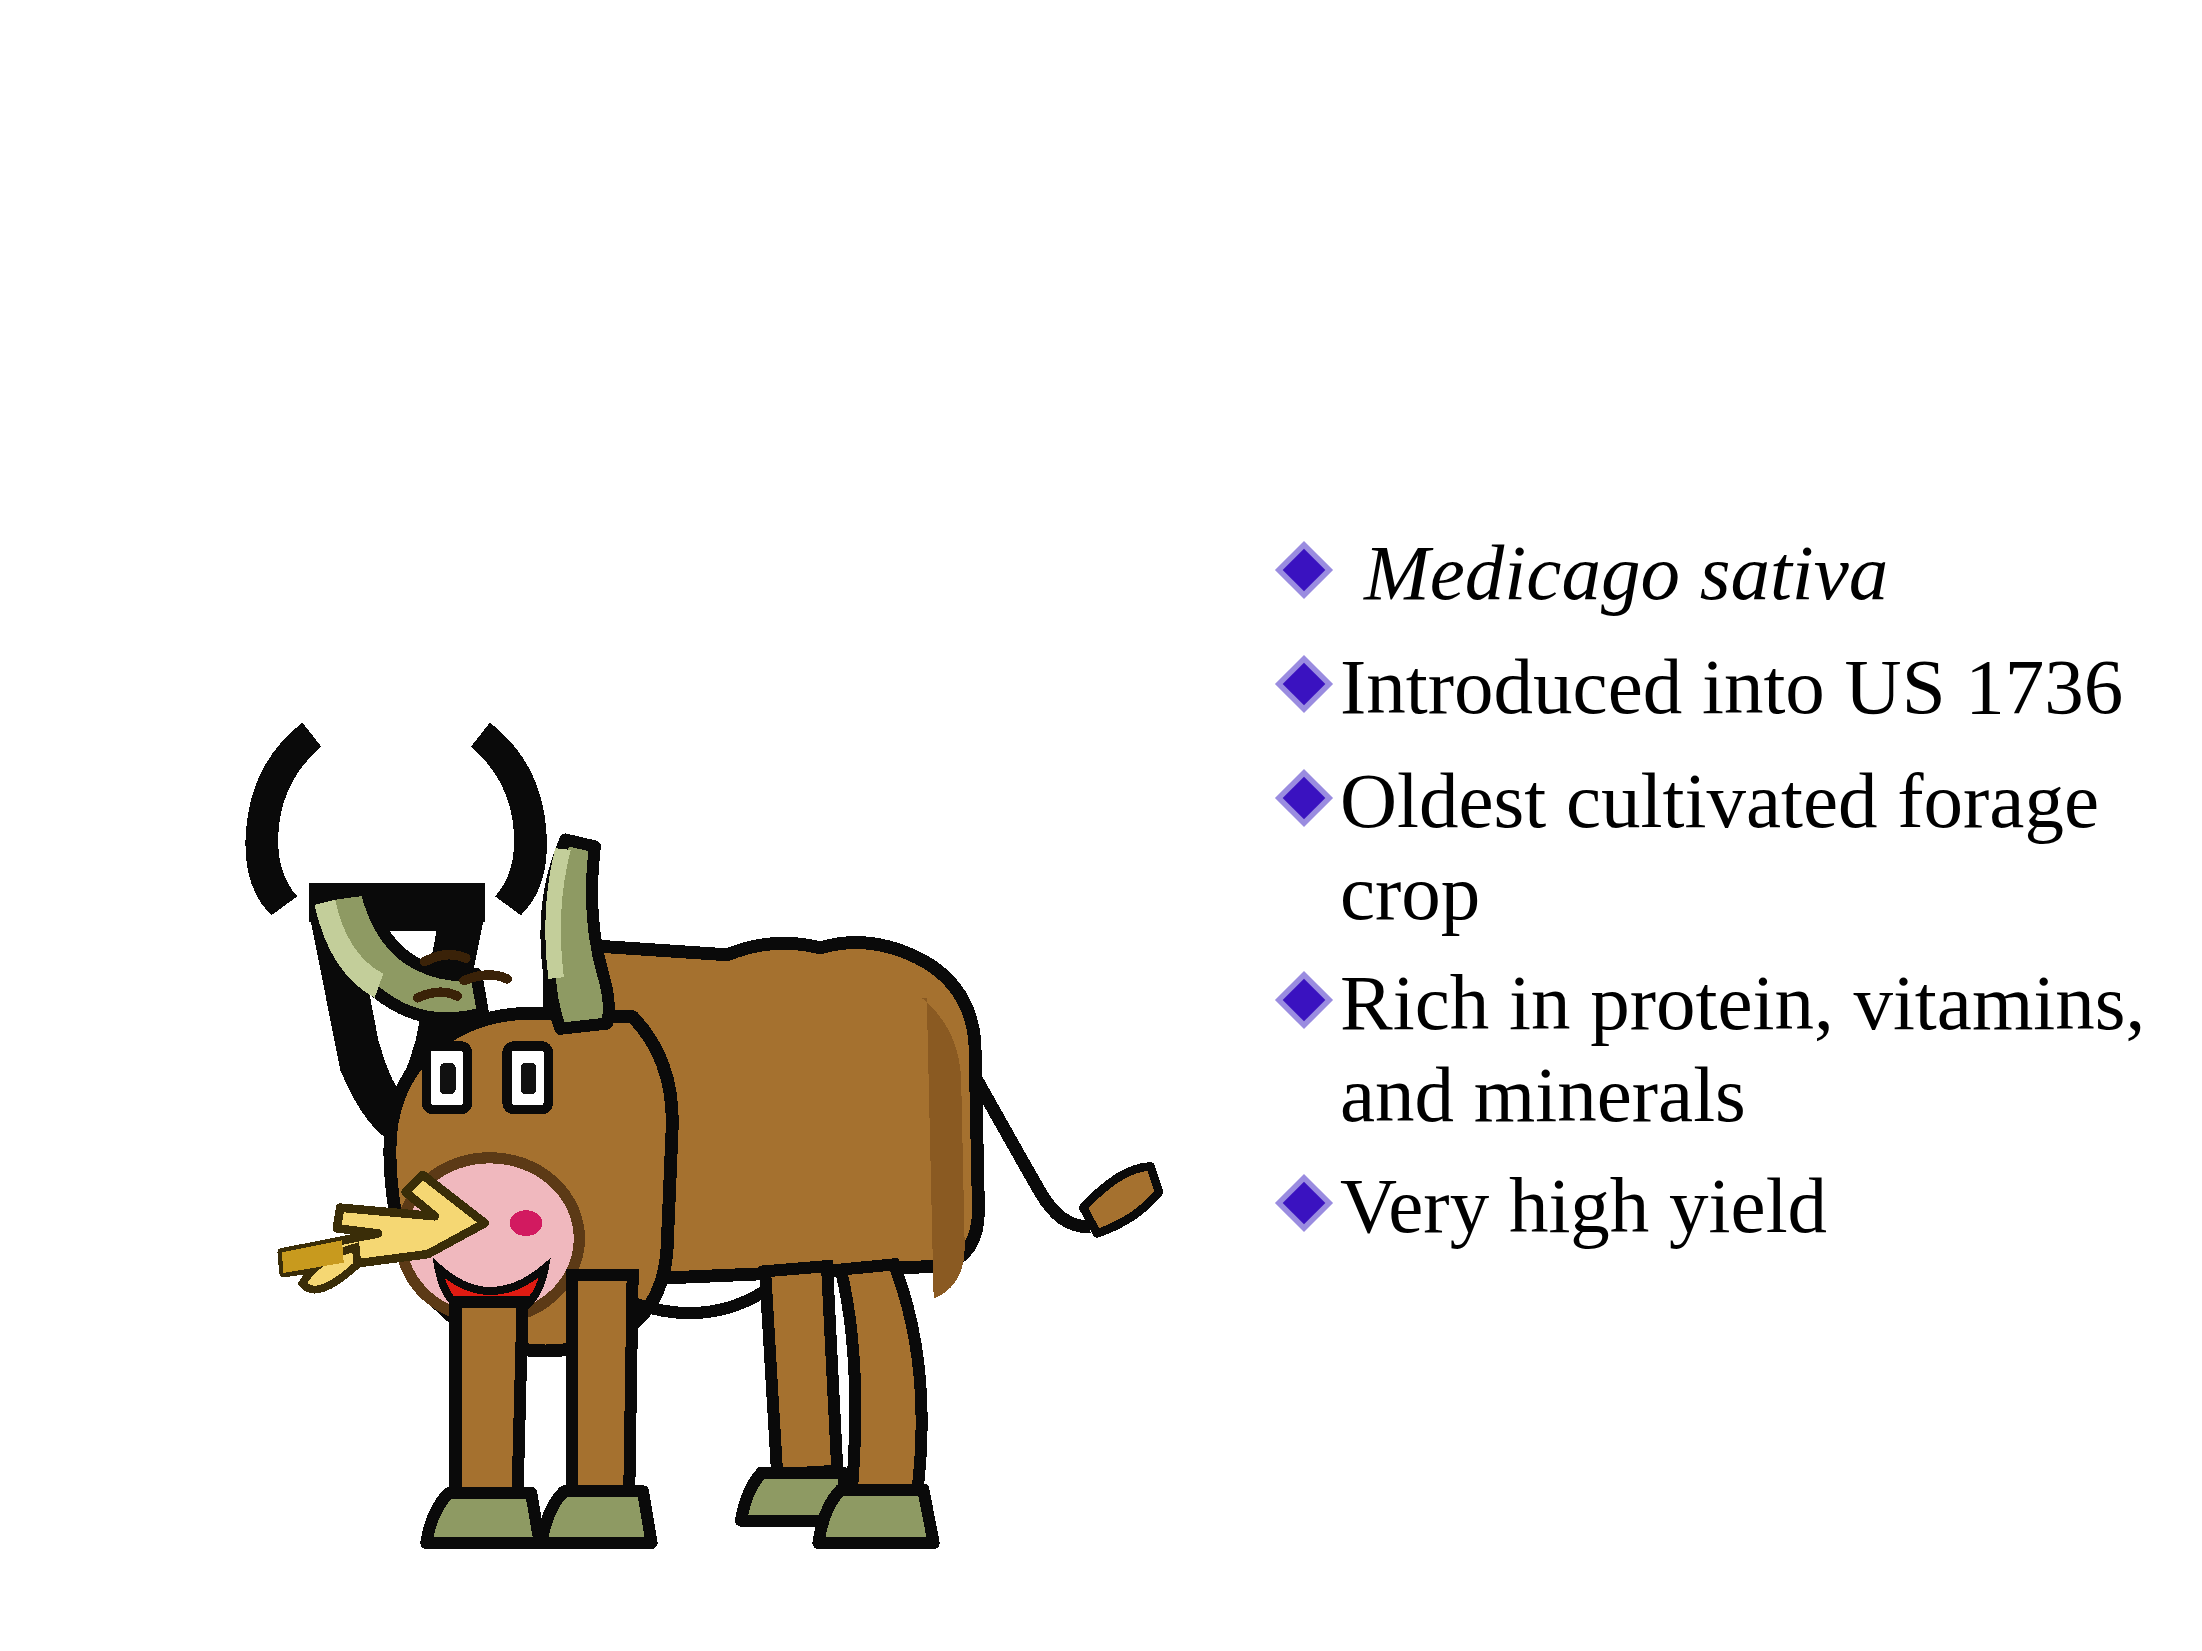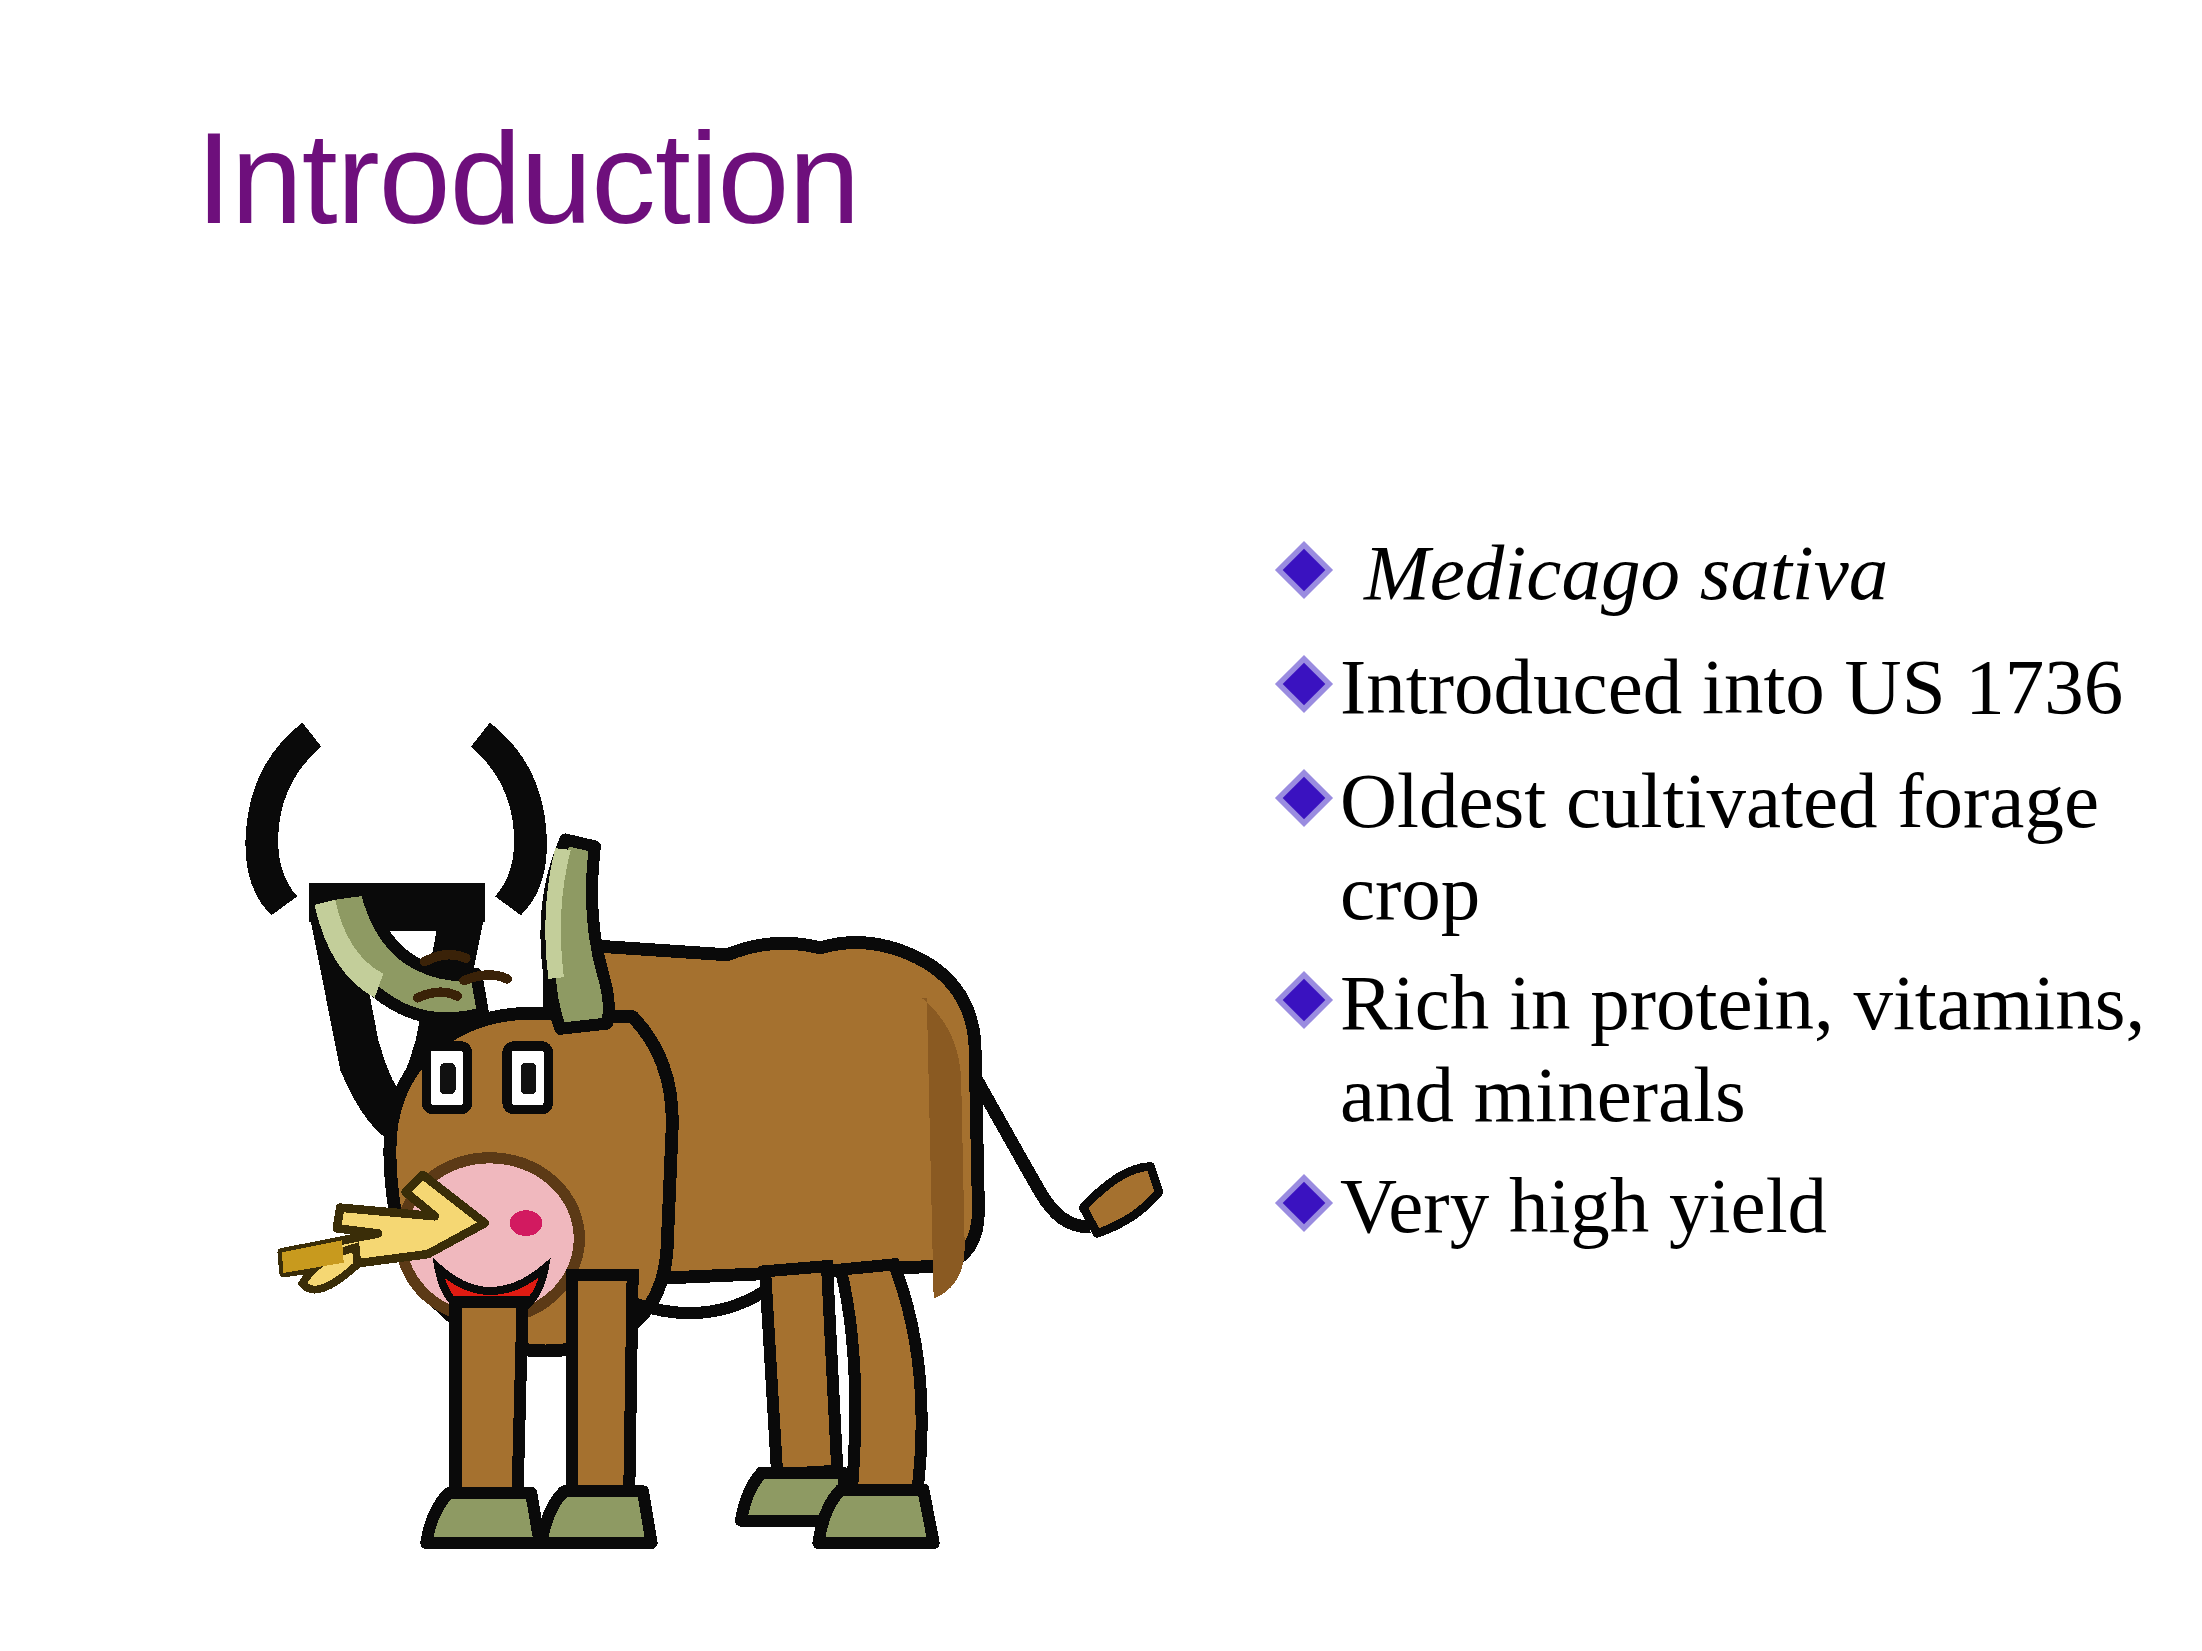"Introduction" div.slide-title { html: <div>Introduction</div> -> none }
